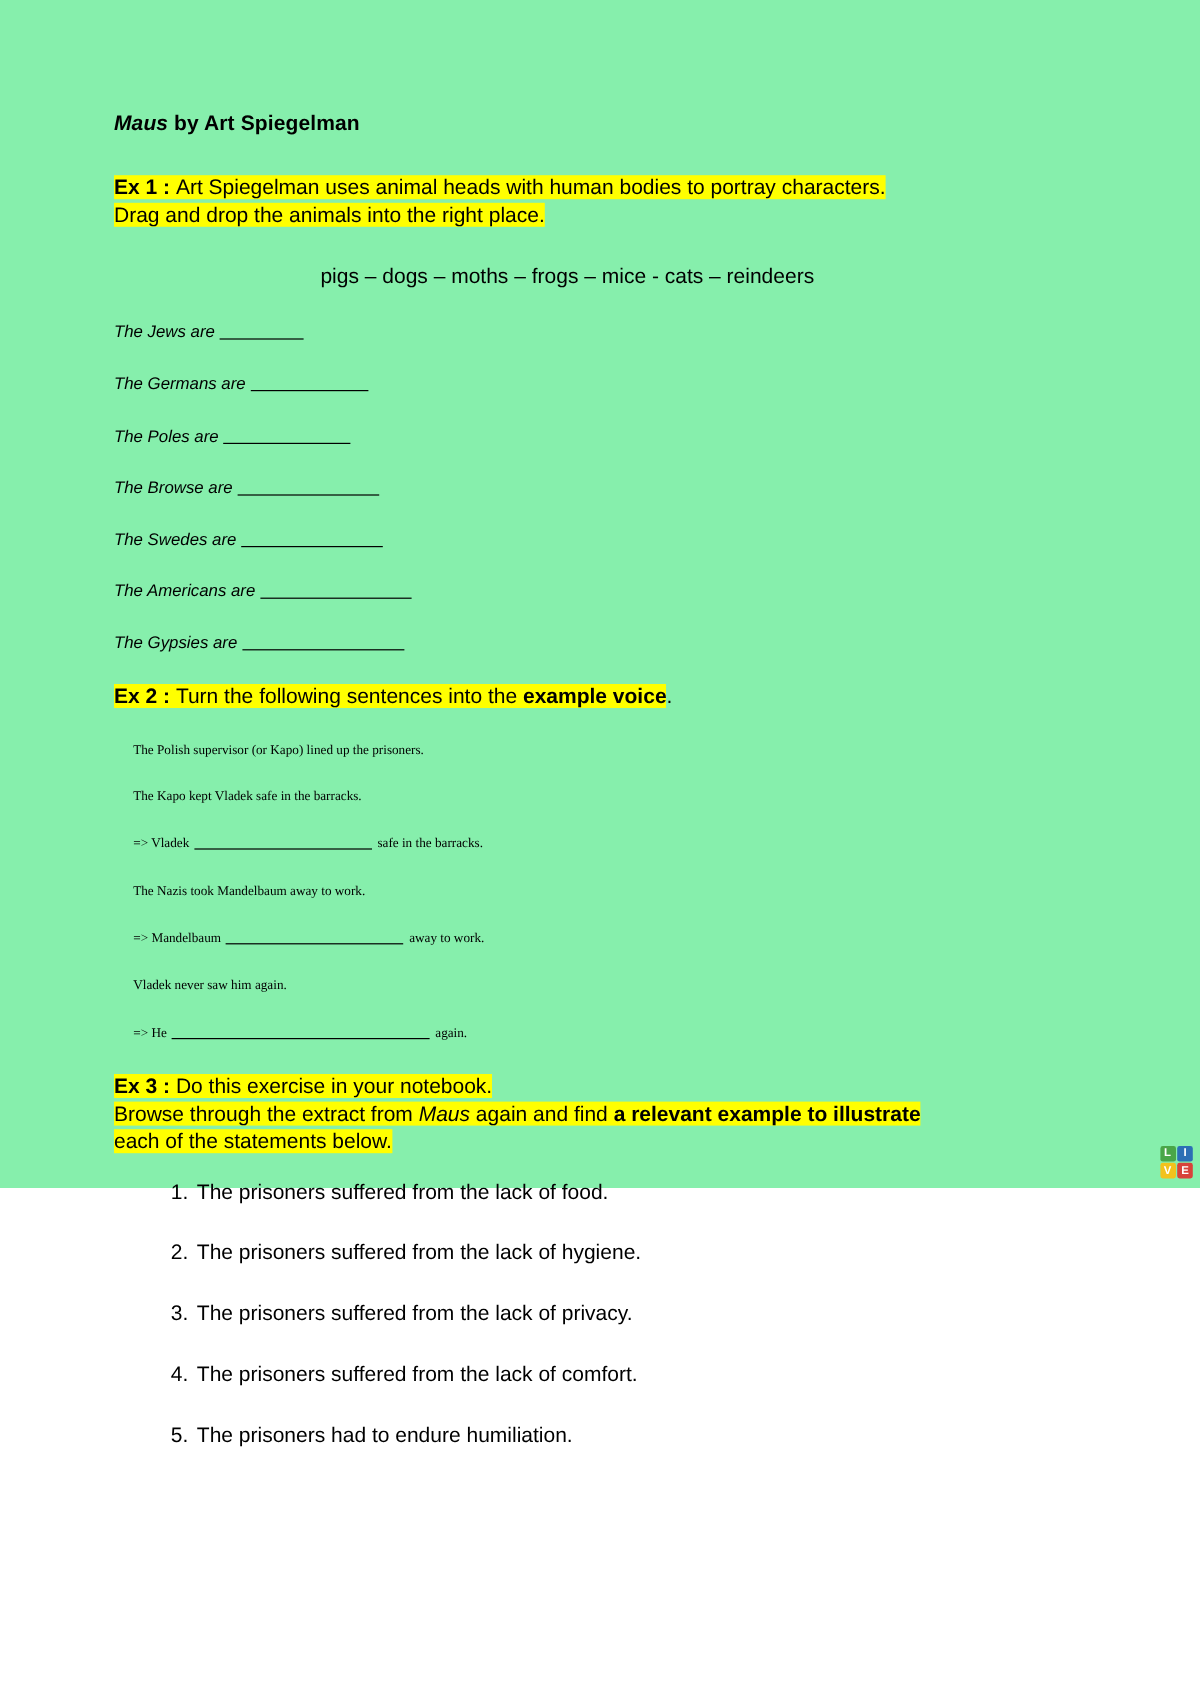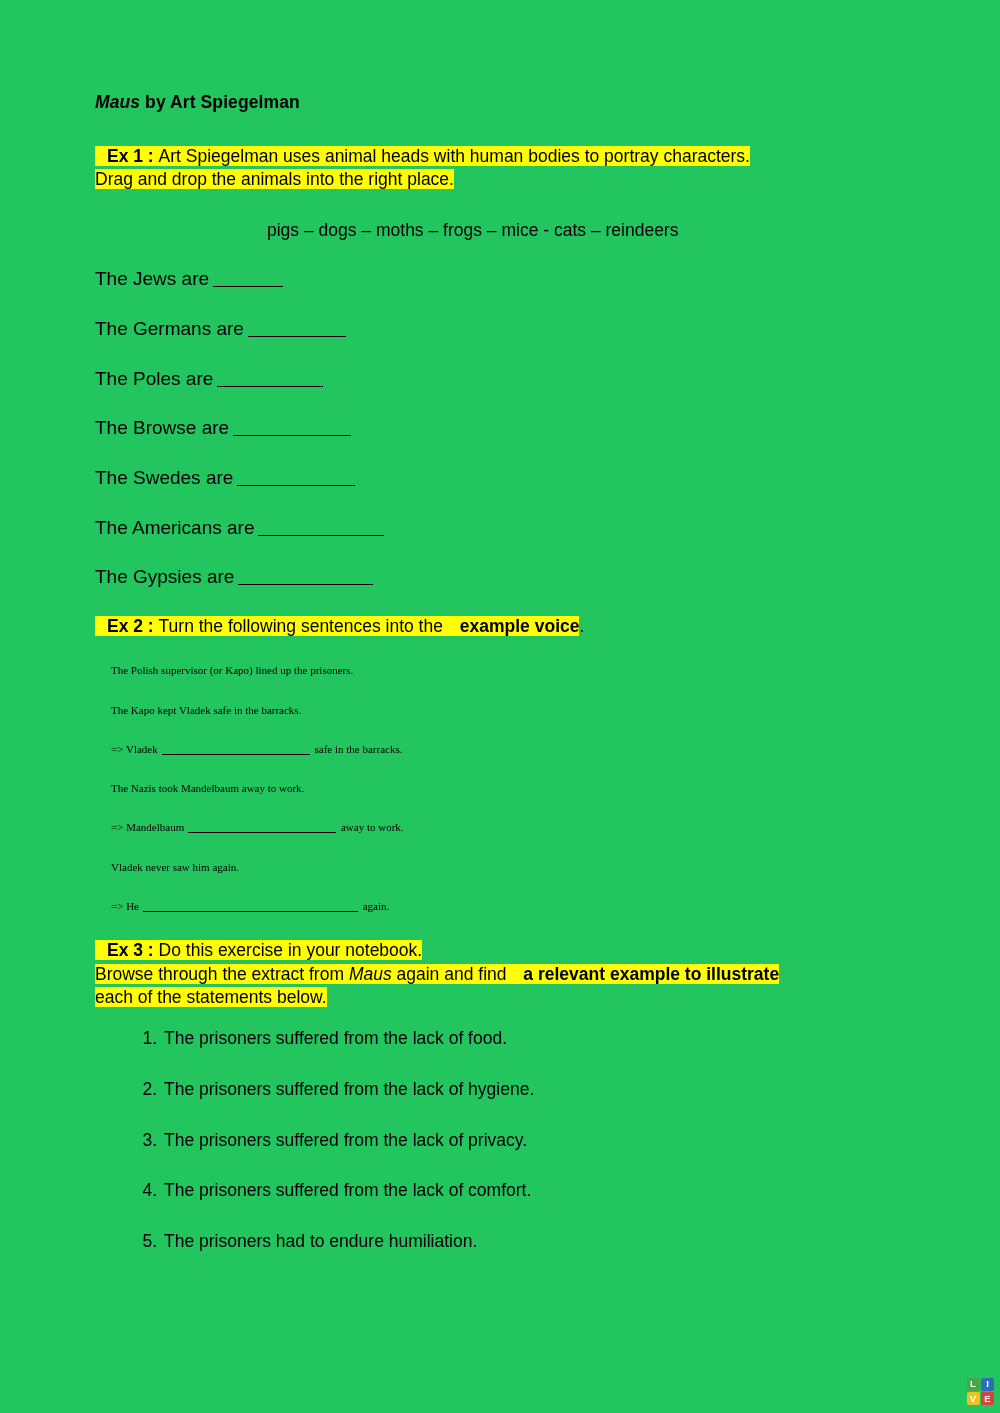"Maus by Art Spiegelman" .page { background: #22c55e -> #86efac; height: 1413px -> 990px }
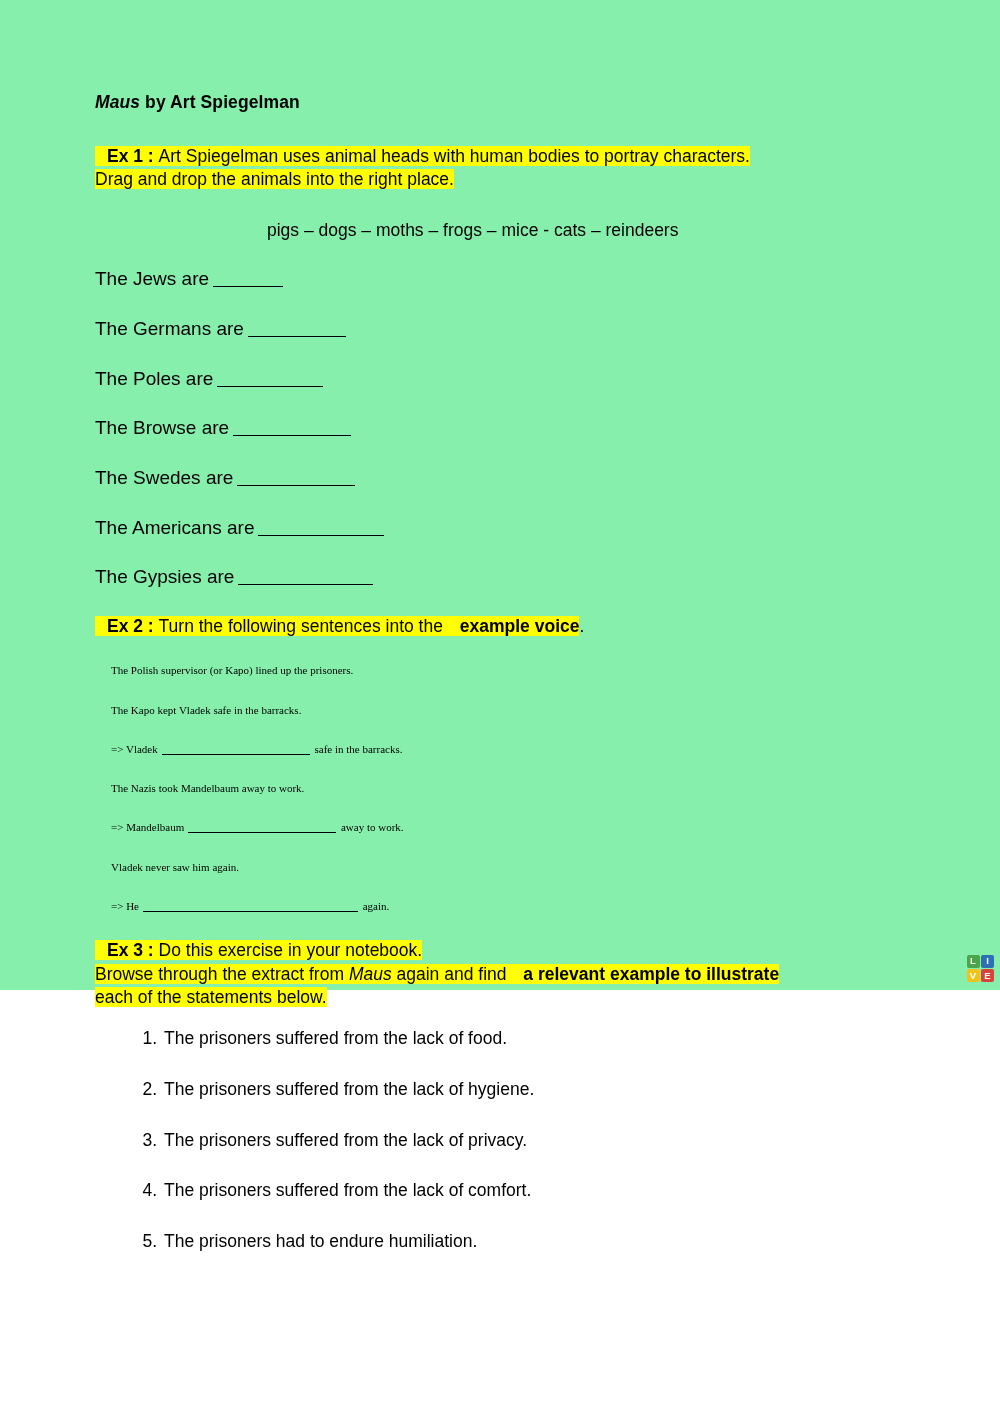"Ex 1 :" .b { padding-left: 12px -> none }
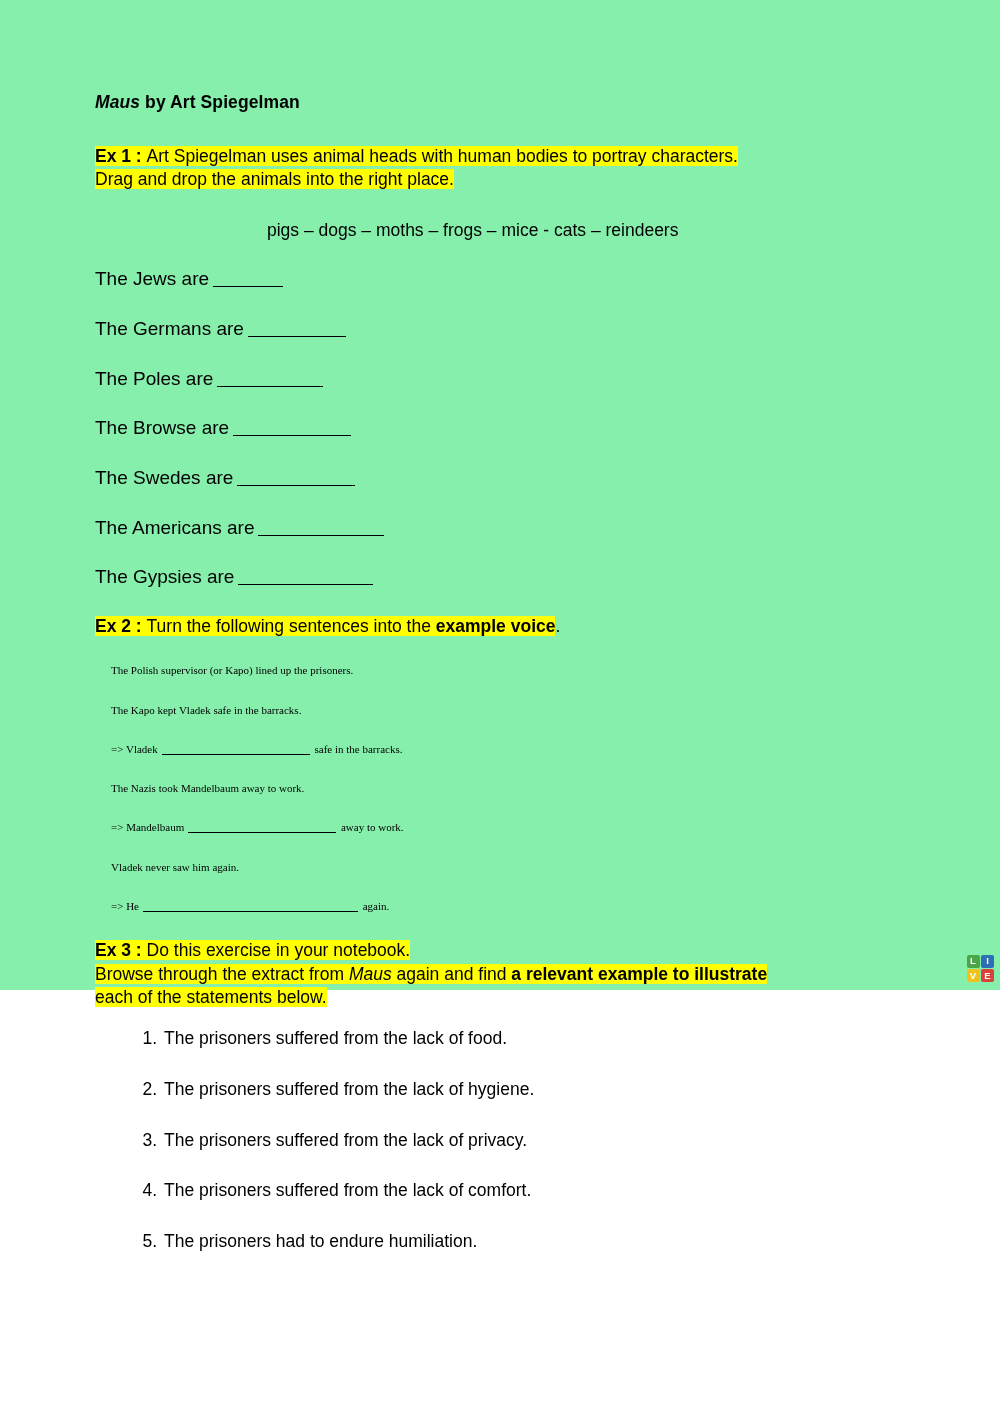"The Jews are" .fill-row { font-size: 19px -> 14px; font-style: none -> italic }
